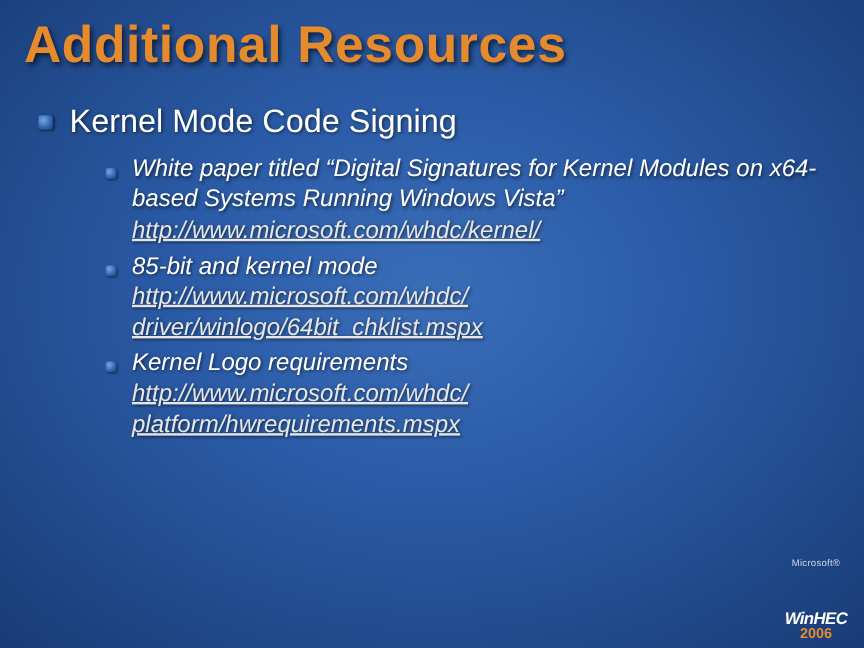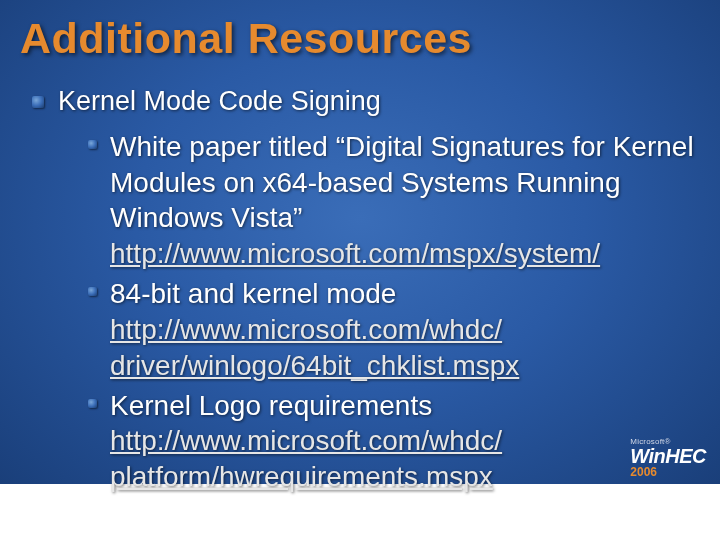"Additional Resources" .slide { height: 484px -> 540px }
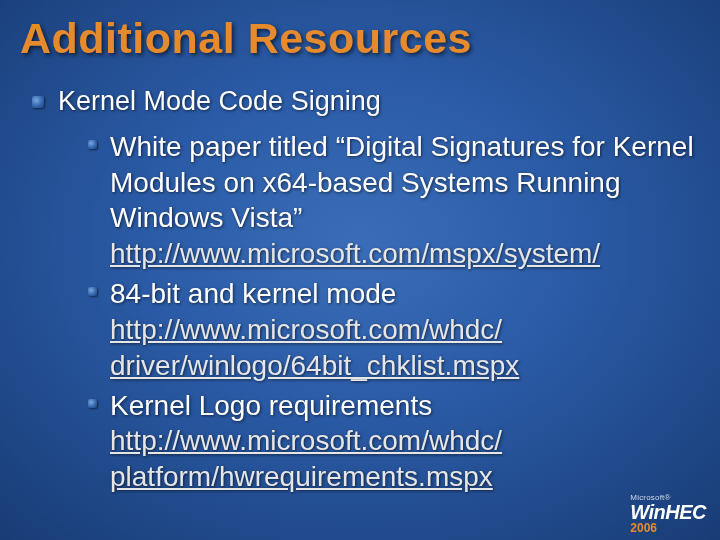"White paper titled “Digital Signatures" .lvl2 { font-size: 28px -> 20px; font-style: none -> italic }
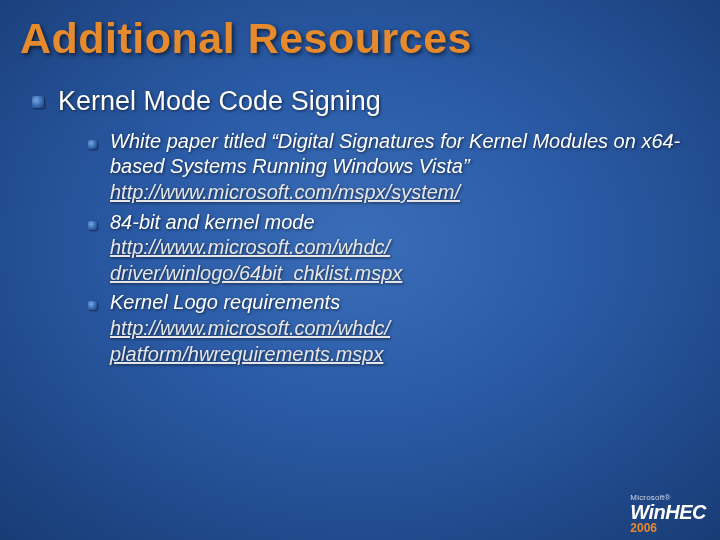"http://www.microsoft.com/mspx/system/" span { text: http://www.microsoft.com/mspx/system/ -> http://www.microsoft.com/whdc/kernel/ }
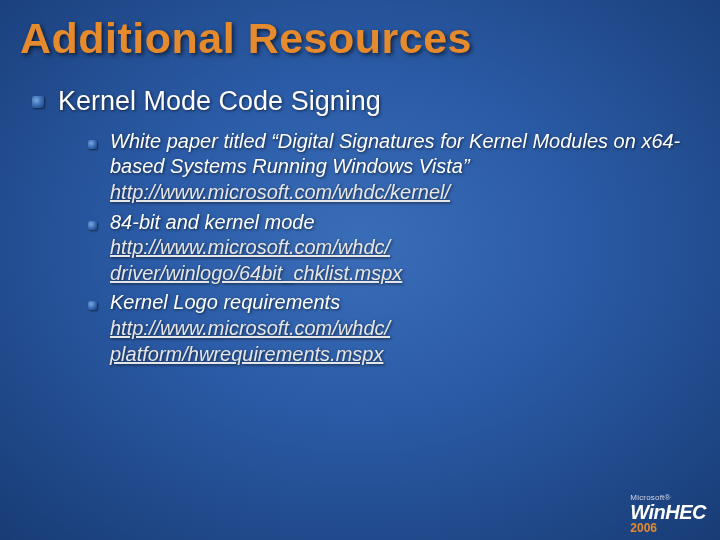"84-bit and kernel mode" span { text: 84-bit -> 85-bit }
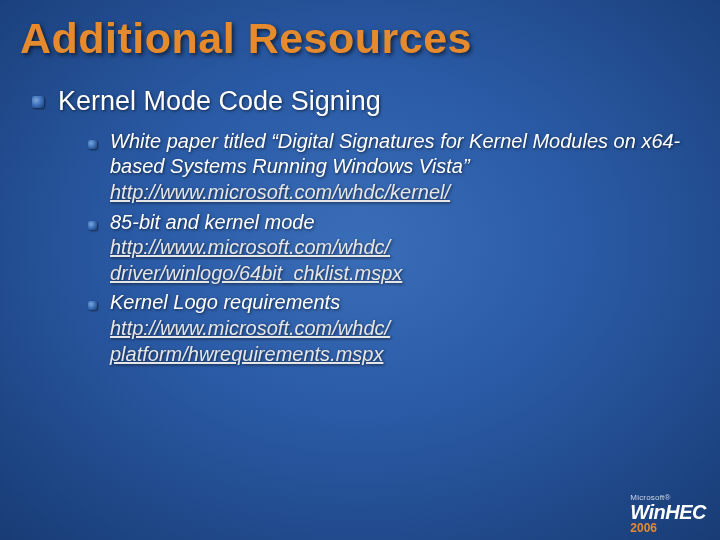"Microsoft®" .footer-logo { text-align: left -> center }
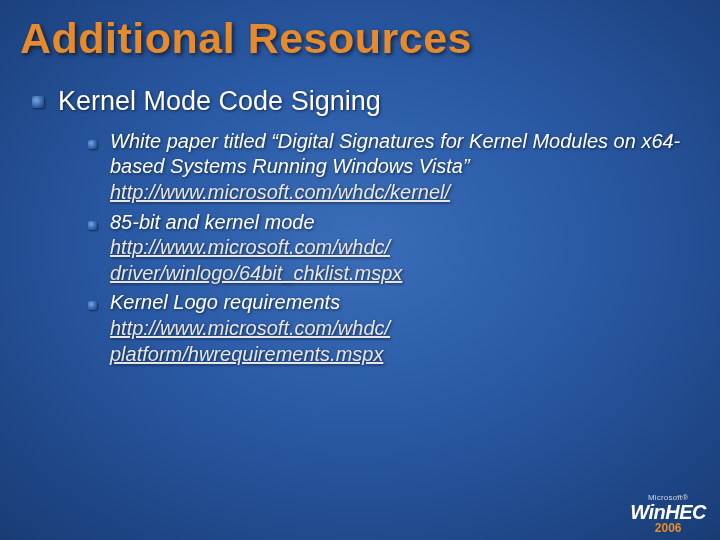"WinHEC" .footer-logo .winhec { font-size: 20px -> 14px; margin-top: none -> 34px }
